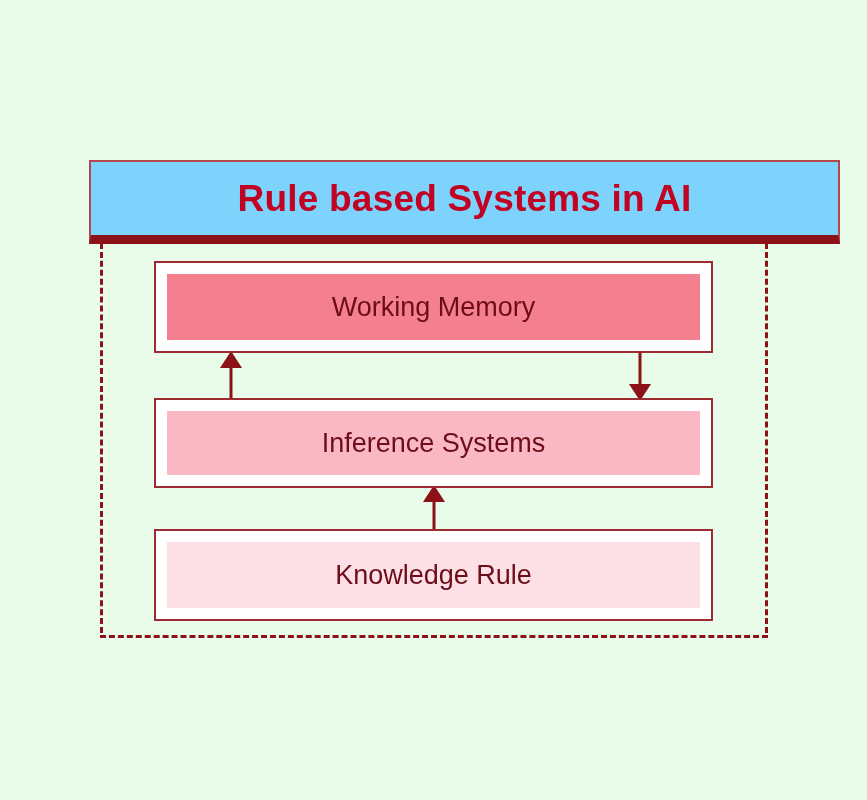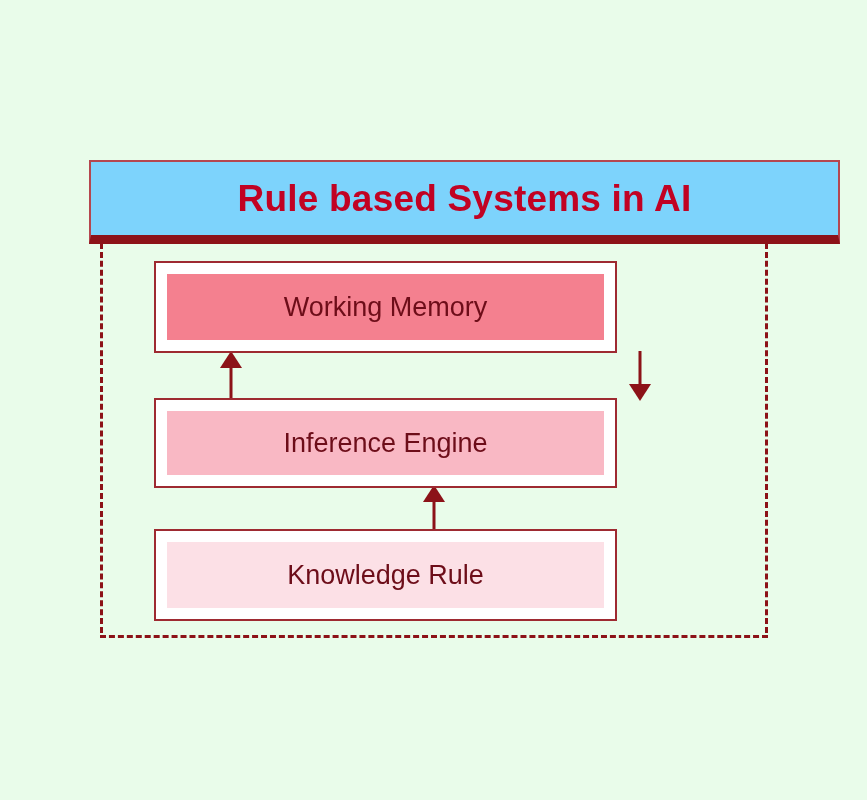"Working Memory" .layer-box { width: 463px -> 559px }
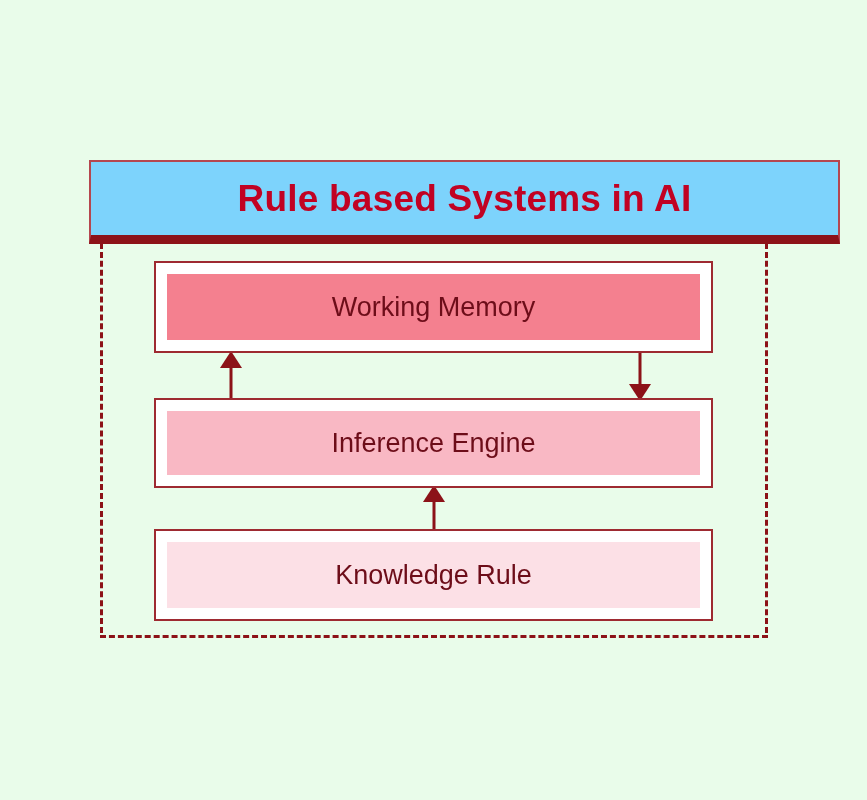"Inference Engine" span.layer-label { text: Engine -> Systems }
